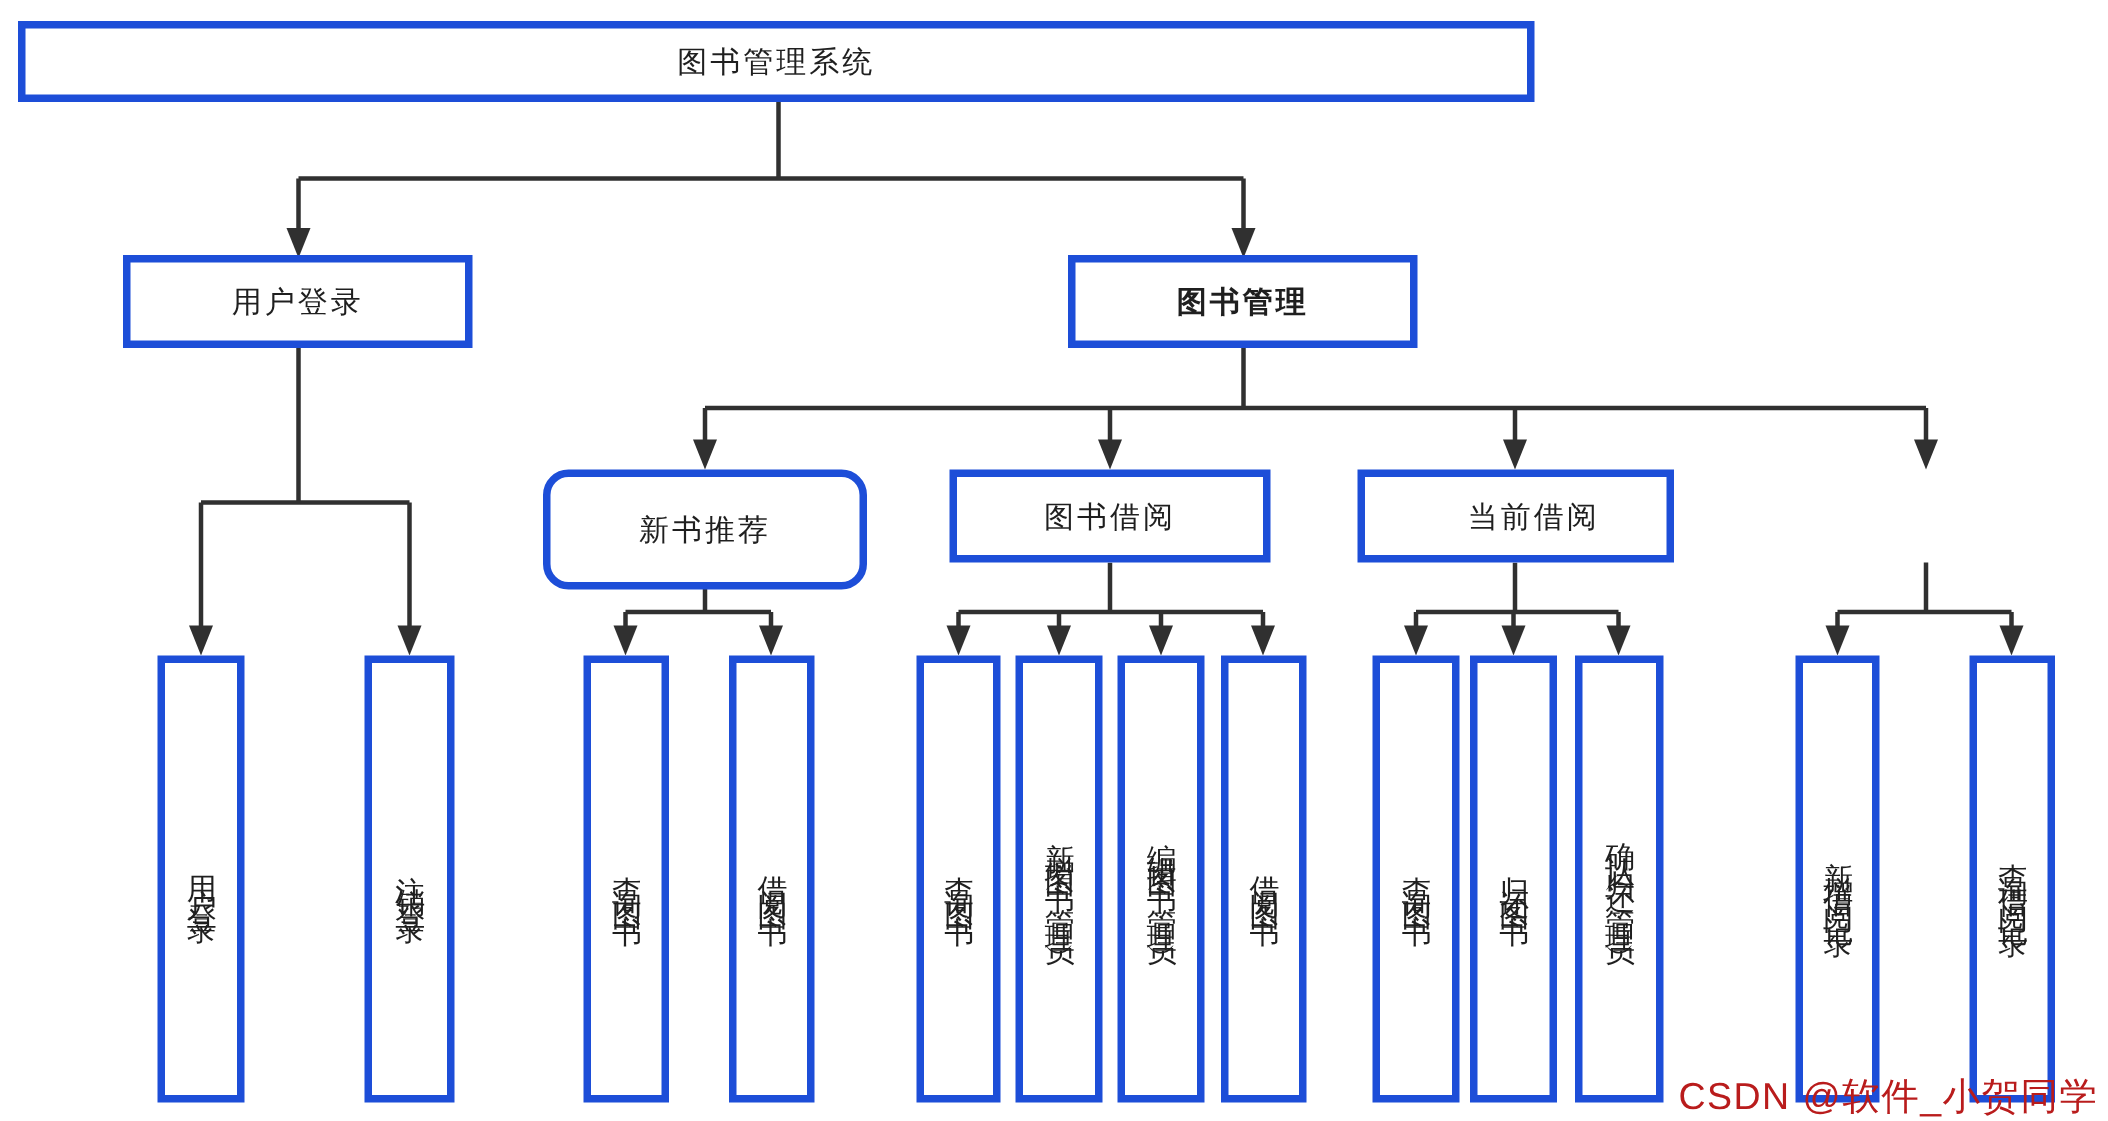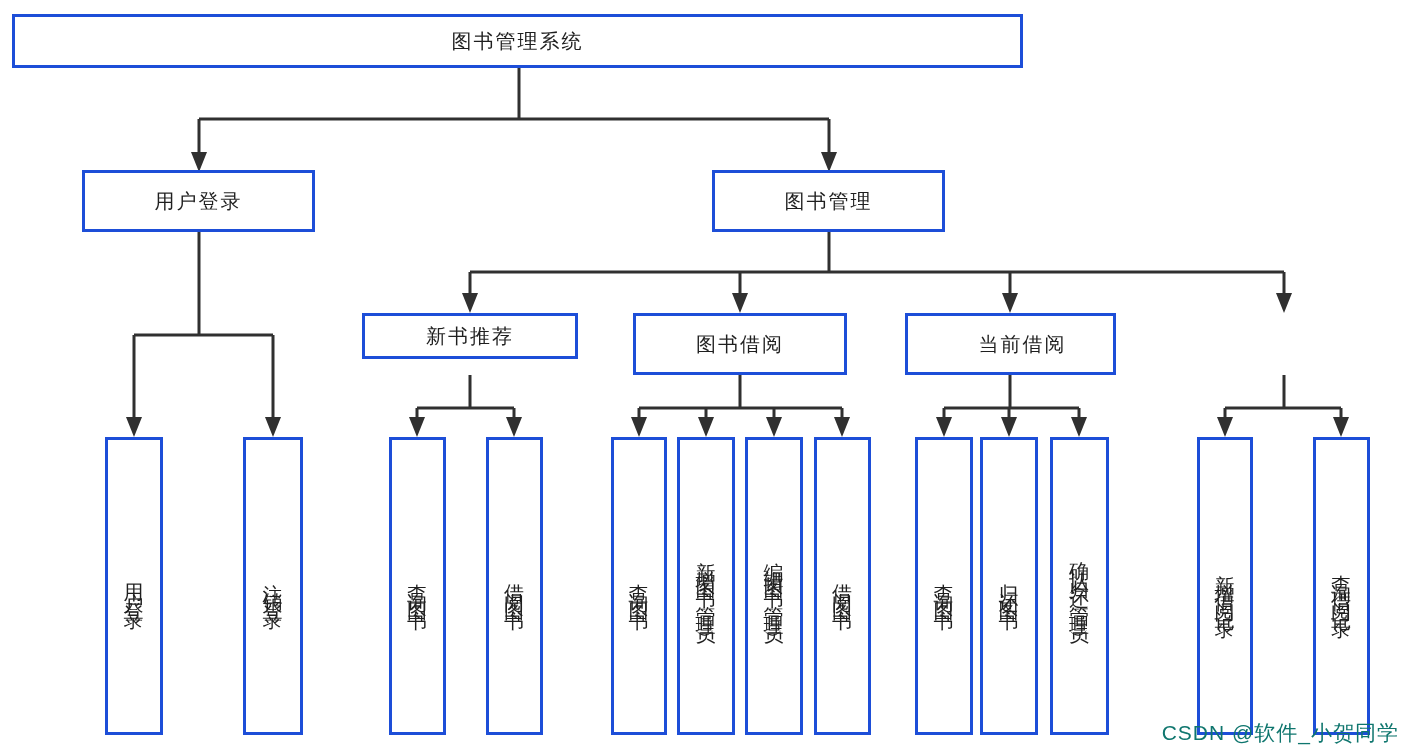"图书管理系统" .box { border: 3px solid #1d4ed8 -> 5px solid #1d4ed8 }
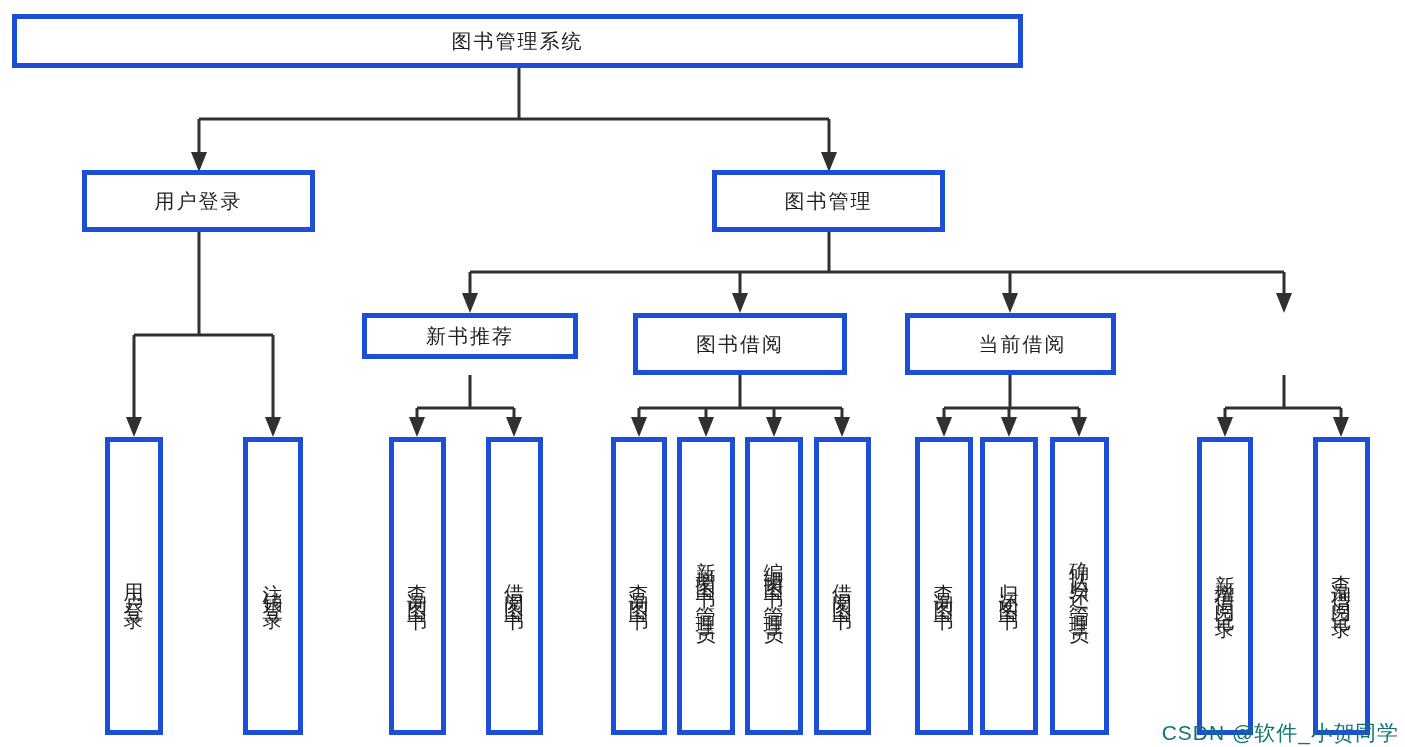"图书管理" div.box { font-weight: none -> bold }
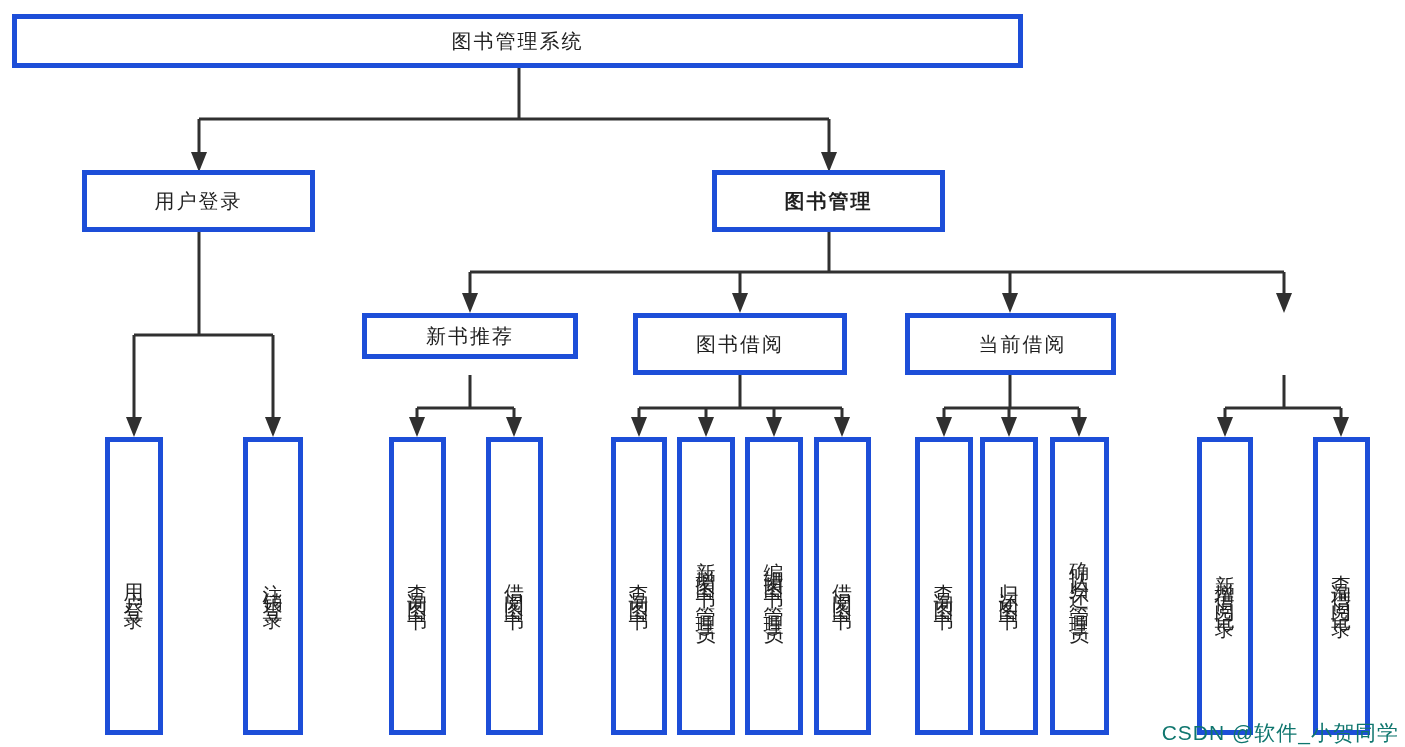"新书推荐" div.box { border-radius: none -> 17px; height: 46px -> 80px }
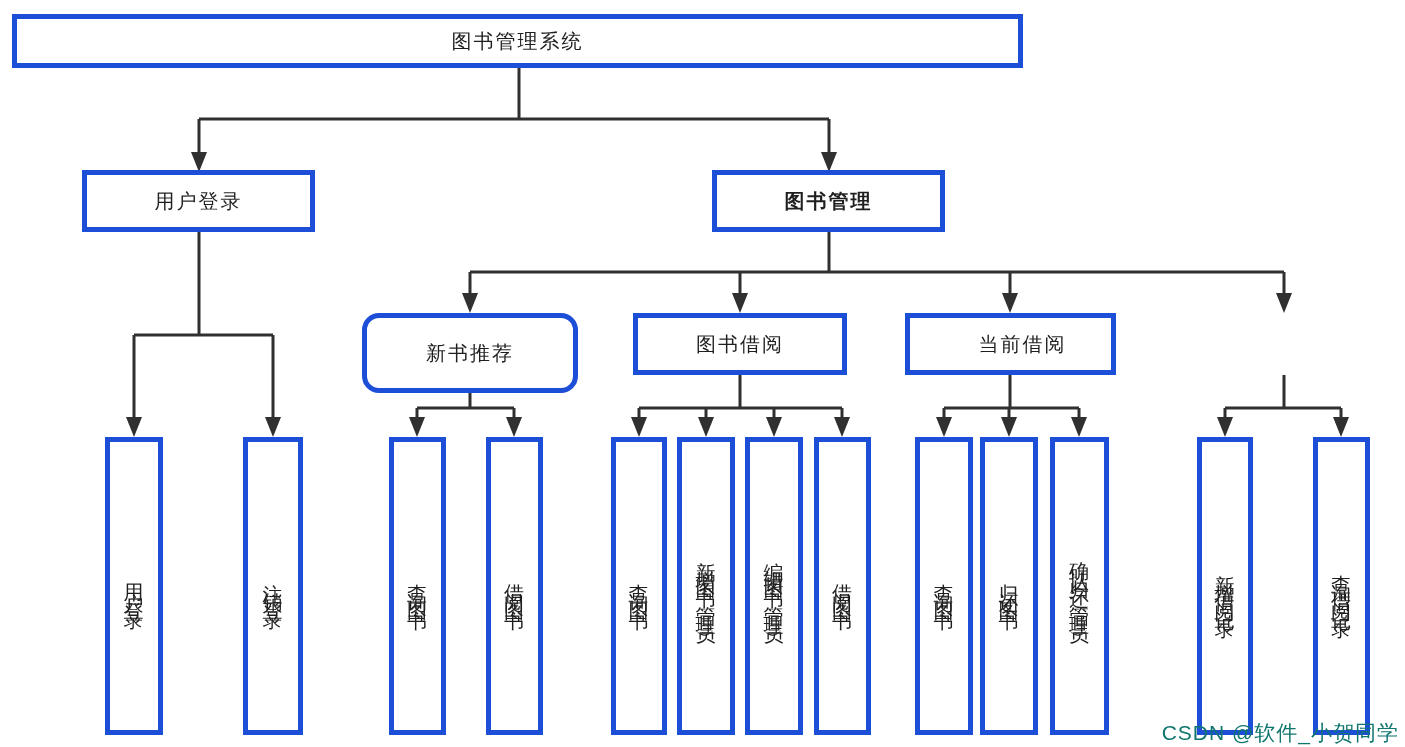"CSDN @软件_小贺同学" #watermark { color: #0f766e -> #b91c1c; font-size: 21px -> 25px }
